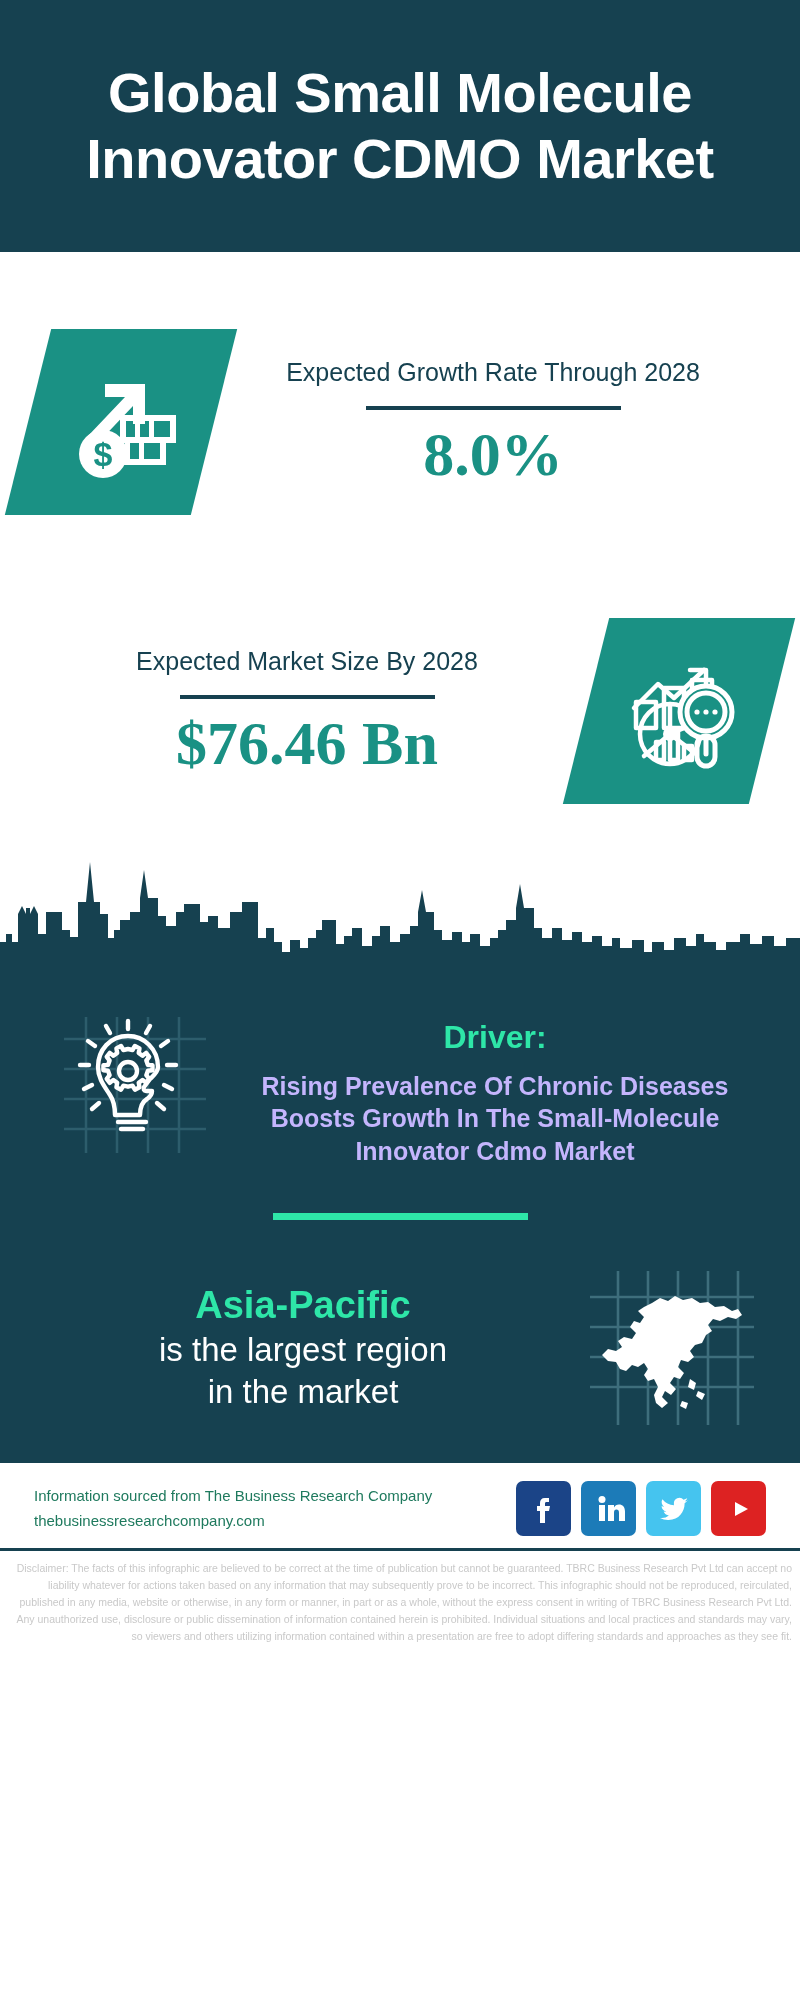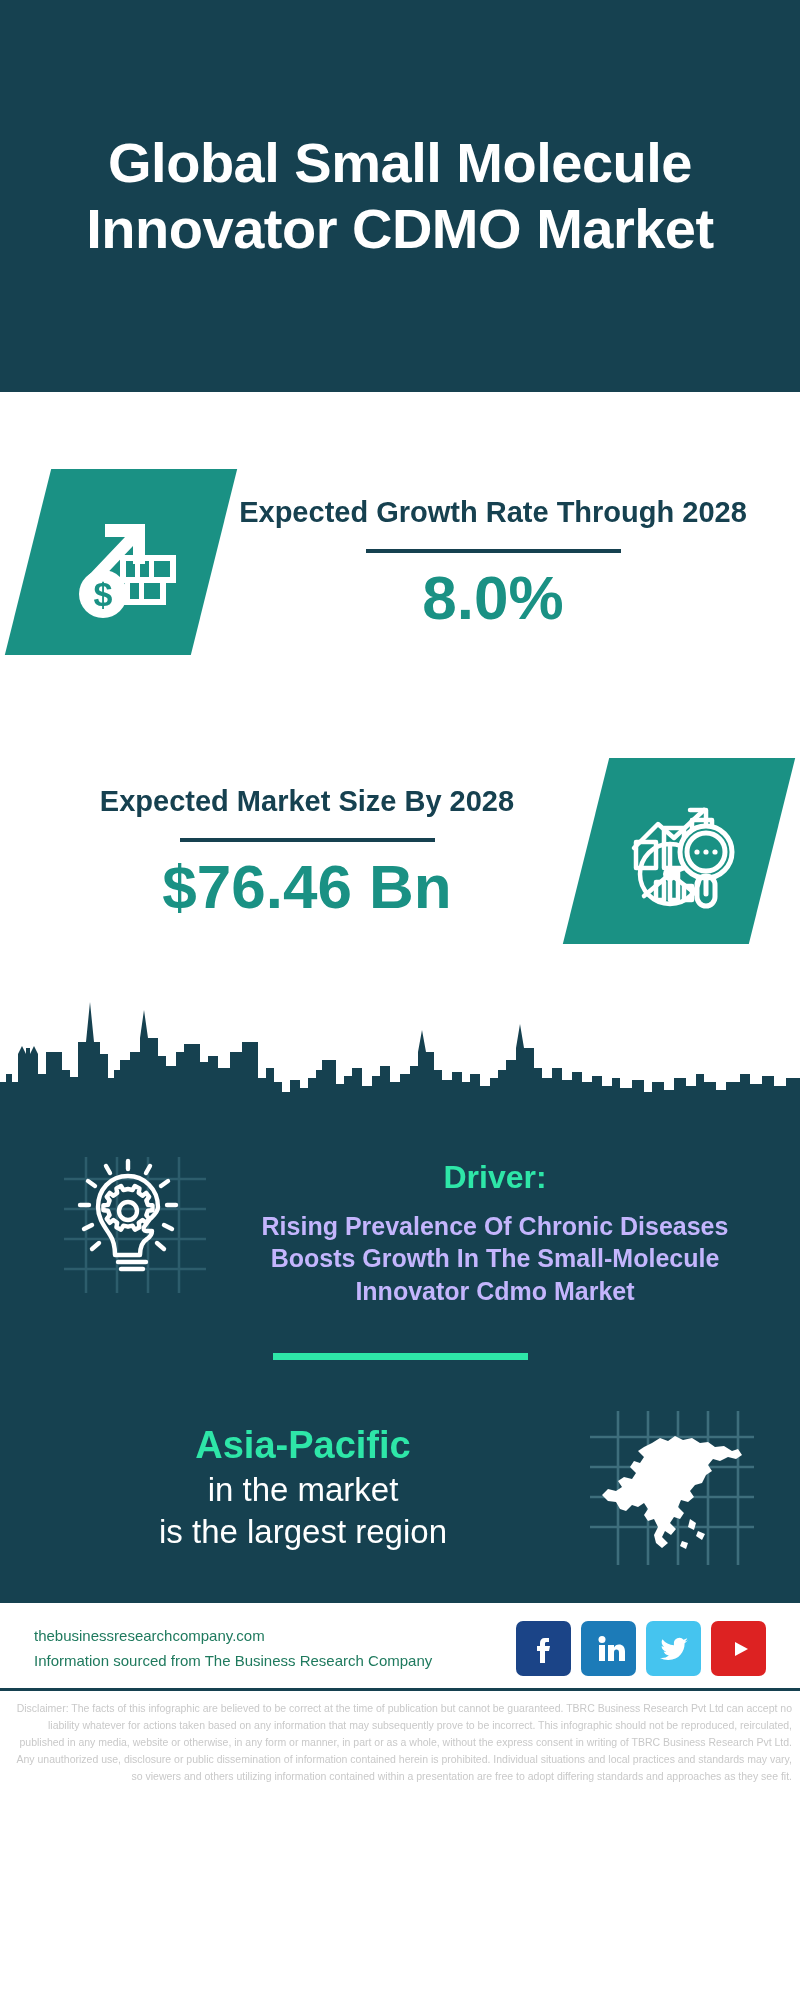"Global Small Molecule Innovator CDMO" .header { height: 392px -> 252px }
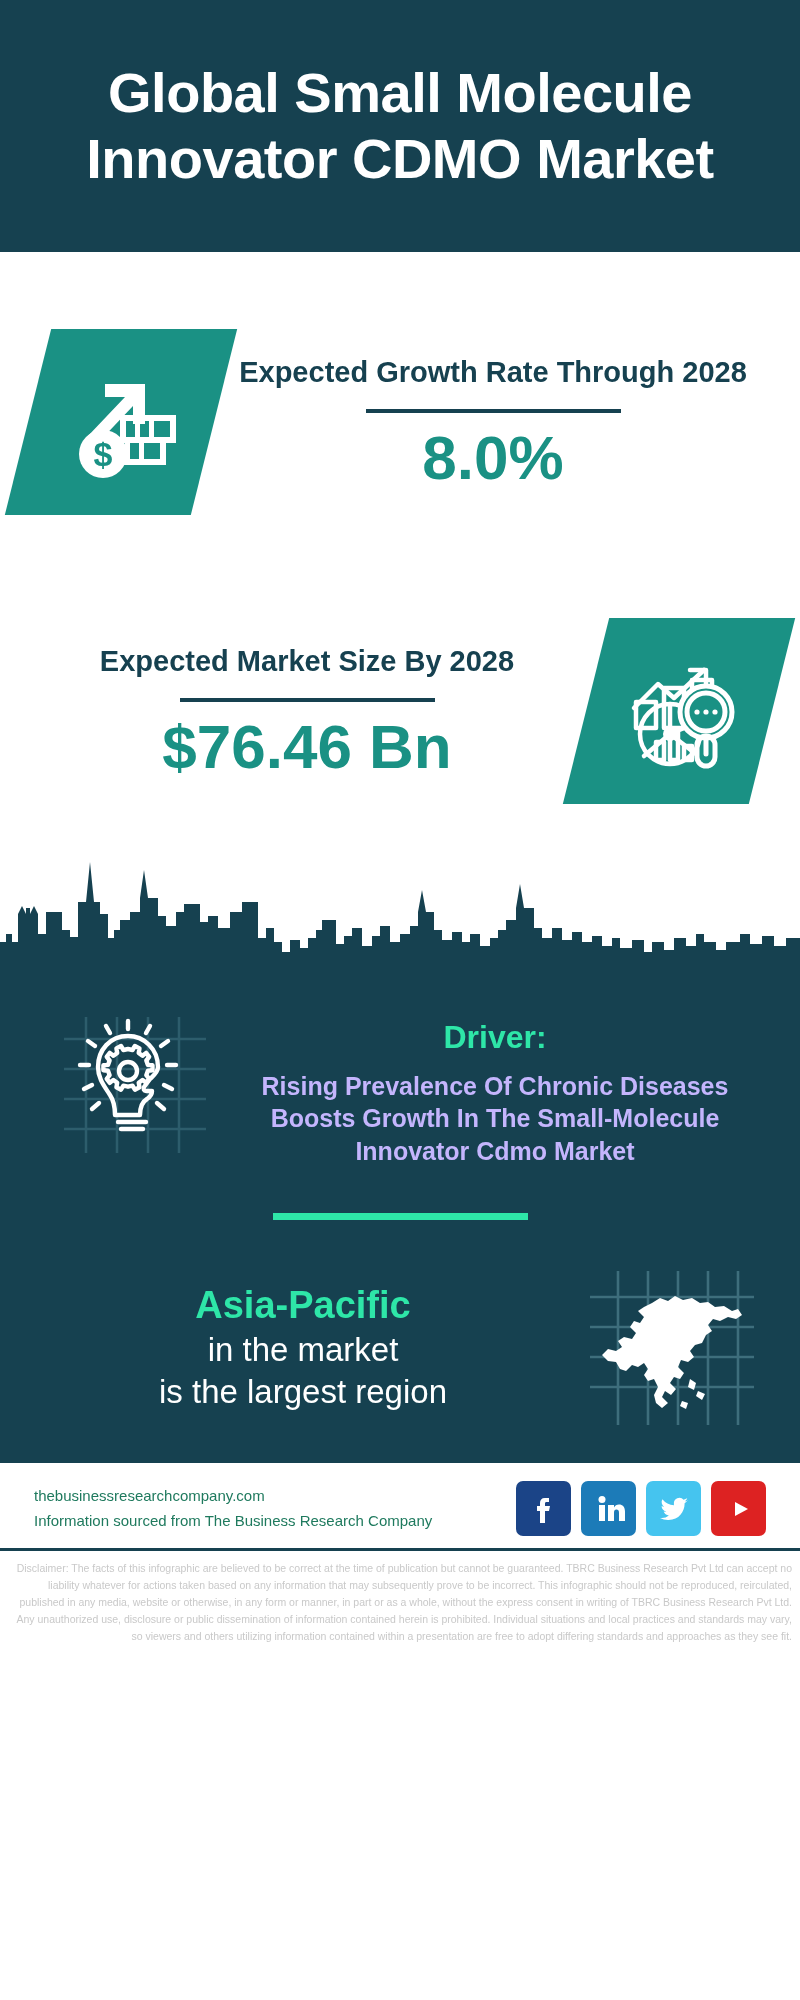"Expected Growth Rate Through 2028" .stat-label { font-size: 29px -> 25px; font-weight: bold -> normal }
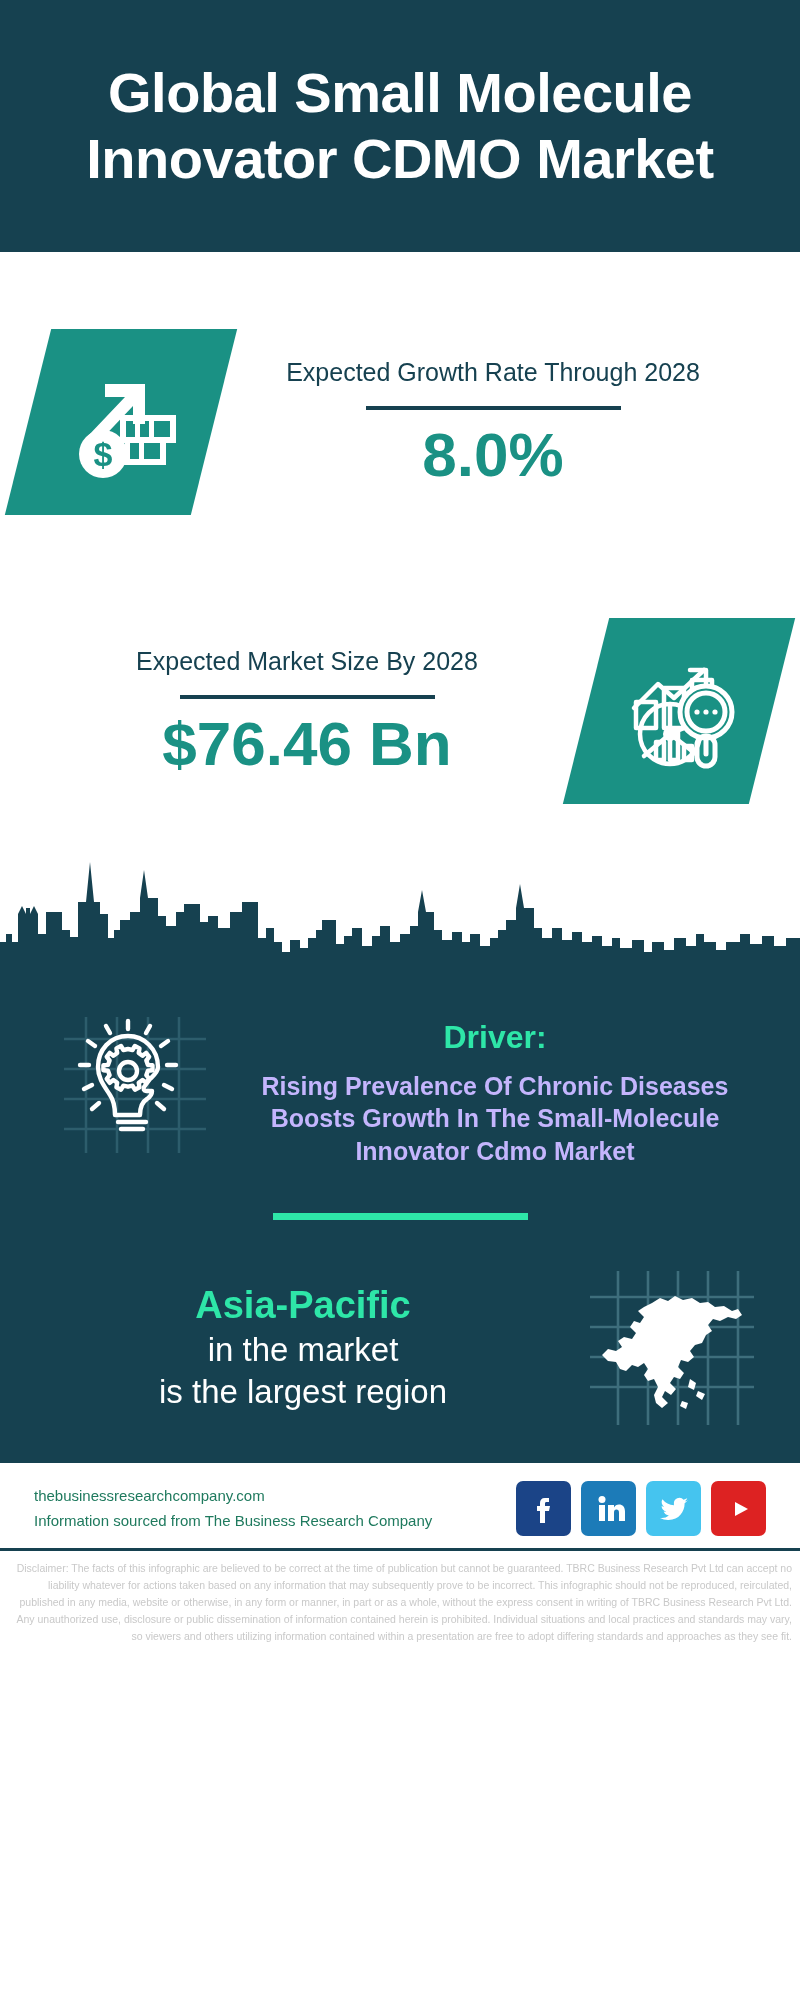"8.0%" .stat-value { font-family: none -> Liberation Serif, serif }
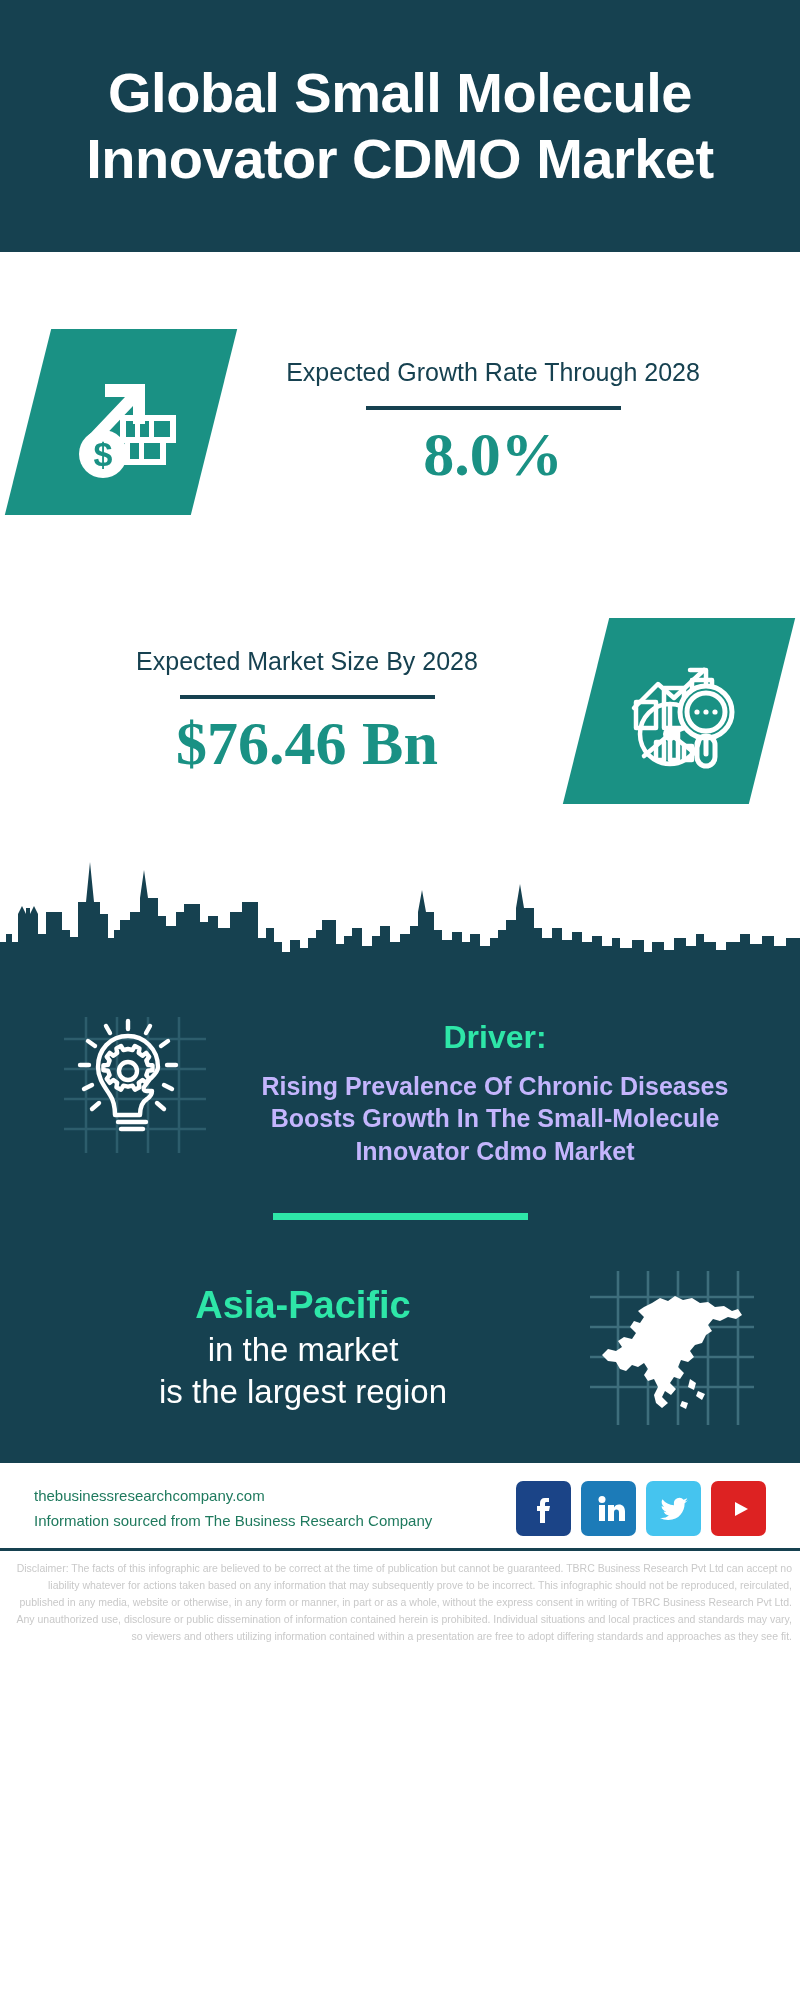"in the market" div.region-sub { order: before "is the largest region" -> after "is the largest region" }
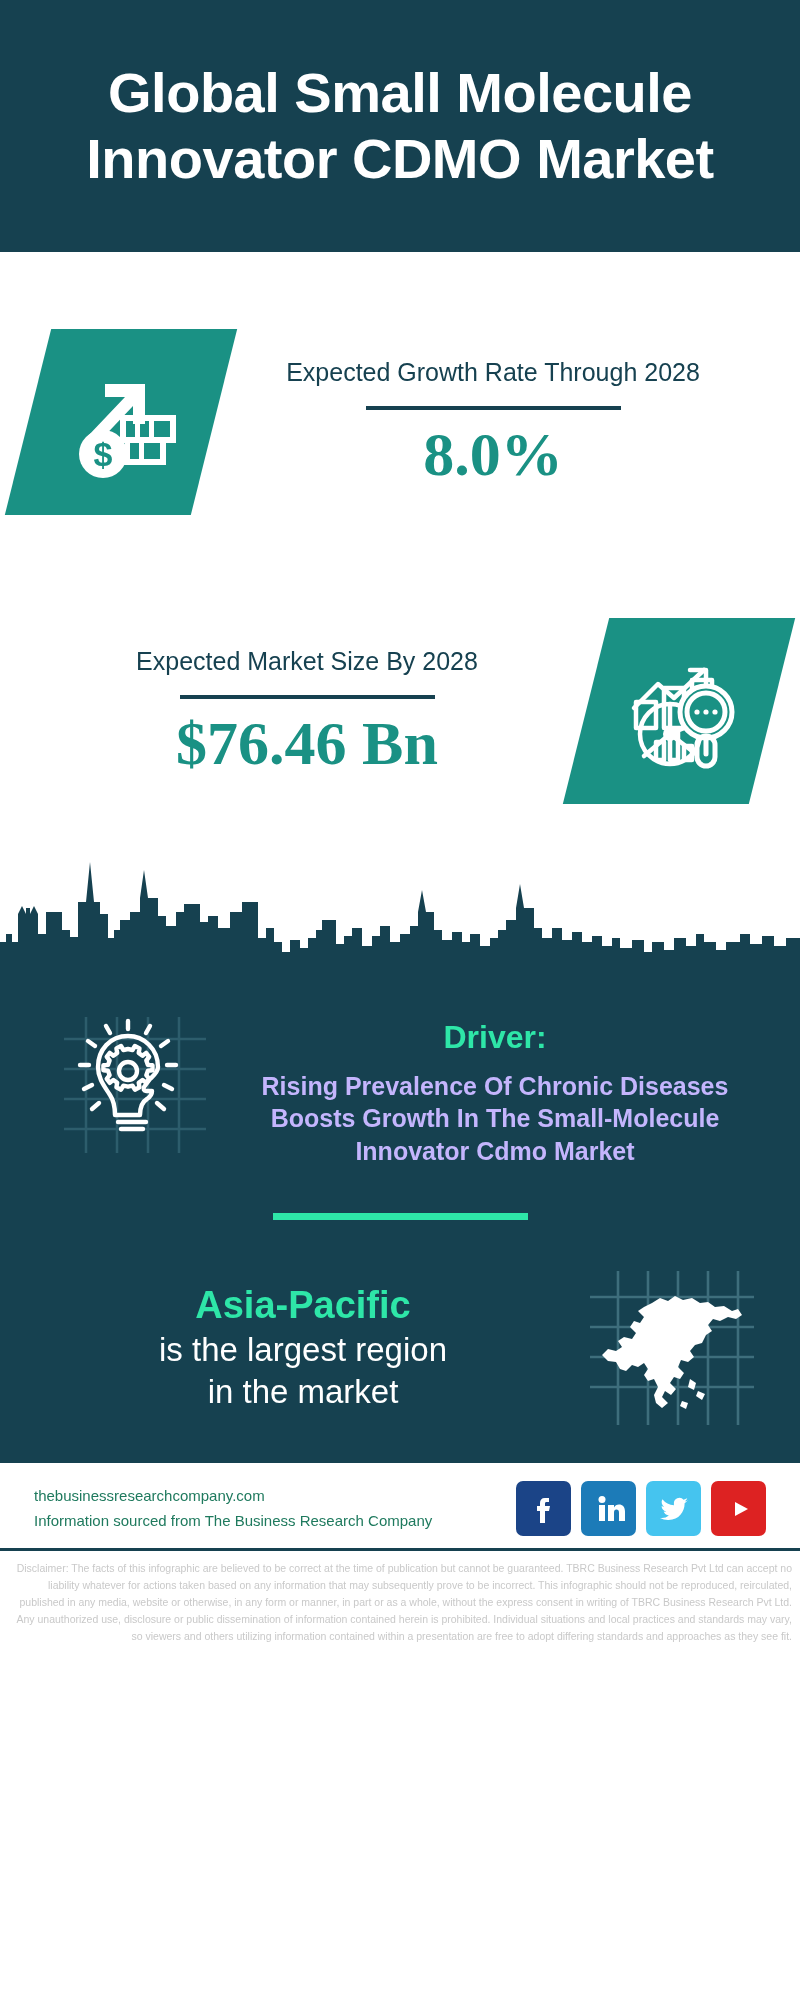"thebusinessresearchcompany.com" div.source-text { order: before "Information sourced from The Business" -> after "Information sourced from The Business" }
